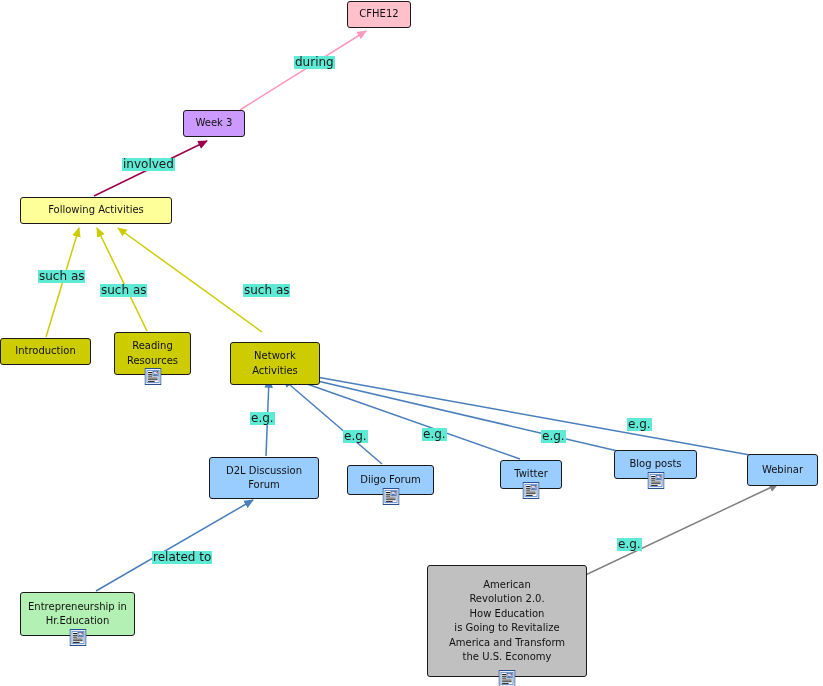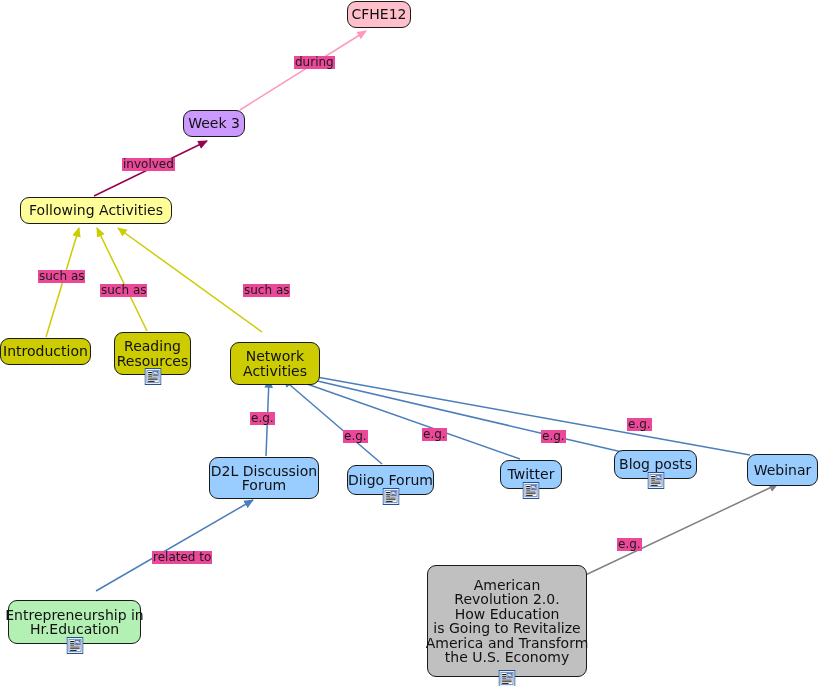"CFHE12" .node { border-radius: 9px -> 3px; font-size: 14px -> 10px }
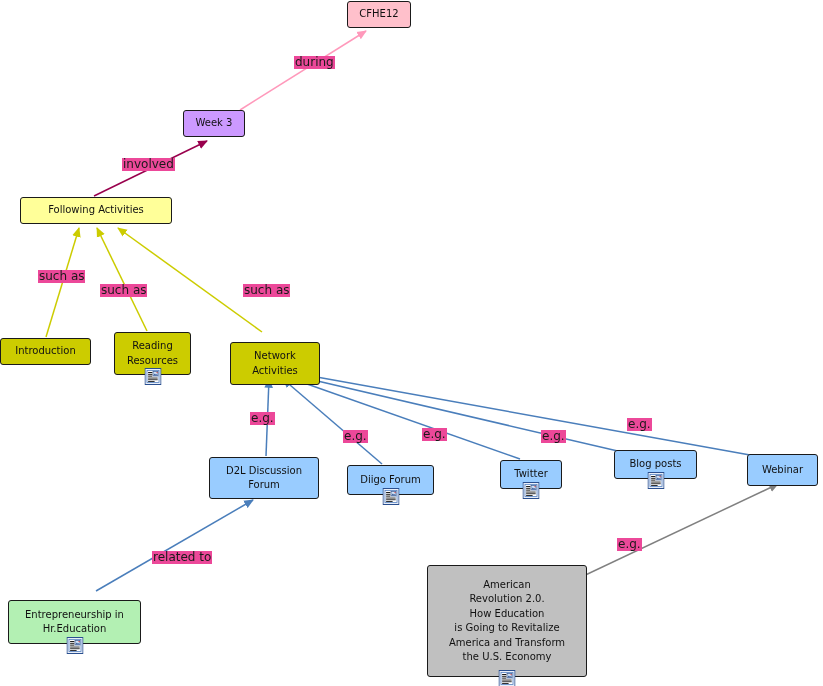"during" .elabel { background: #ec4899 -> #5eead4 }
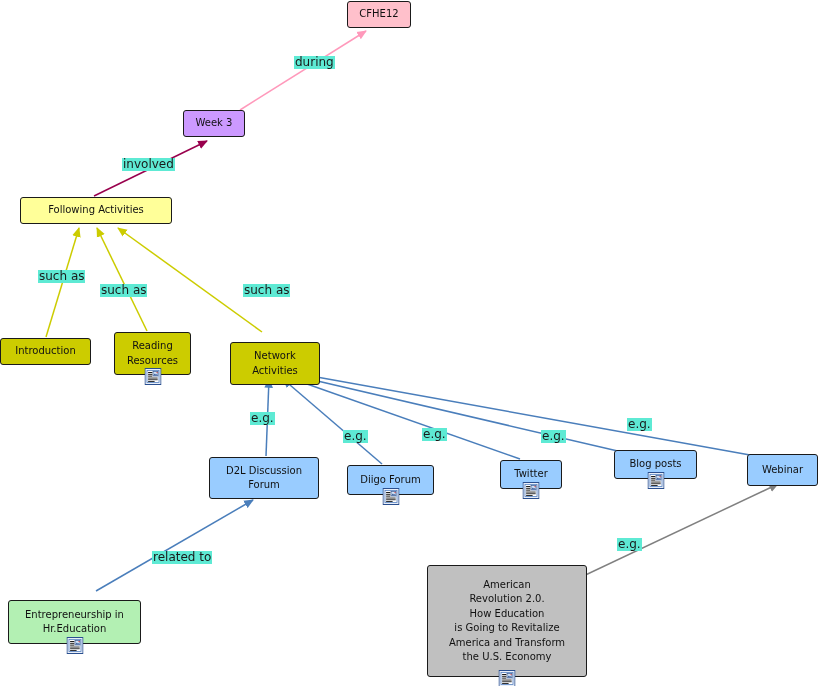"Entrepreneurship in" div.node { left: 8px -> 20px; margin-top: 8px -> none; width: 133px -> 115px }
